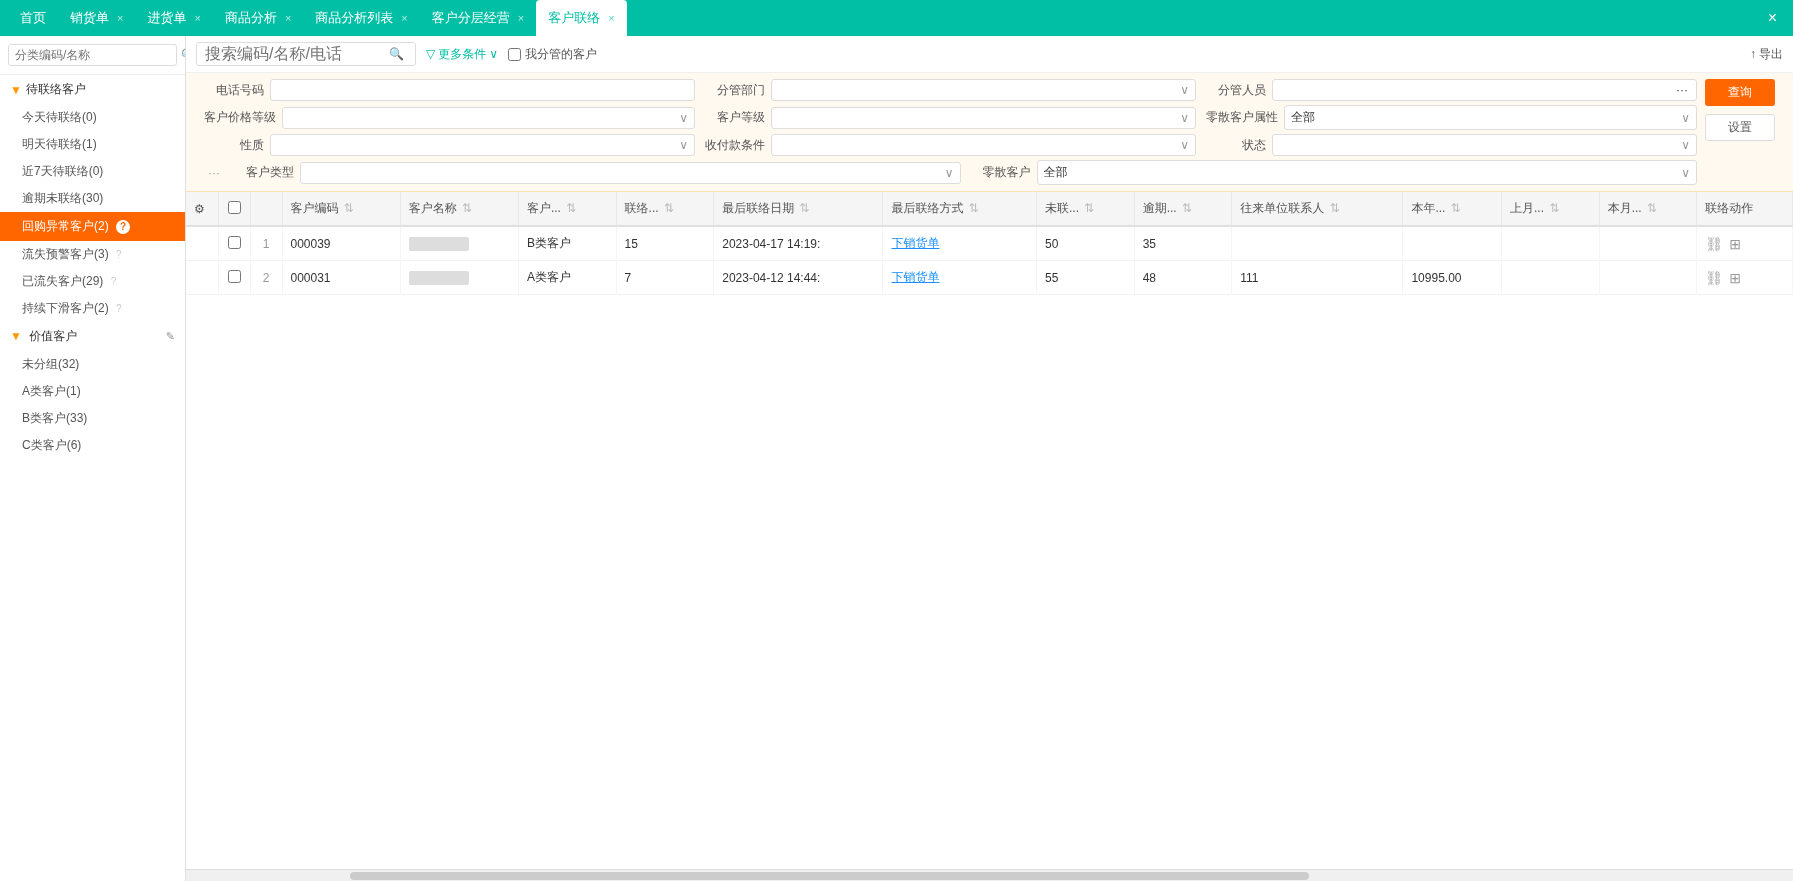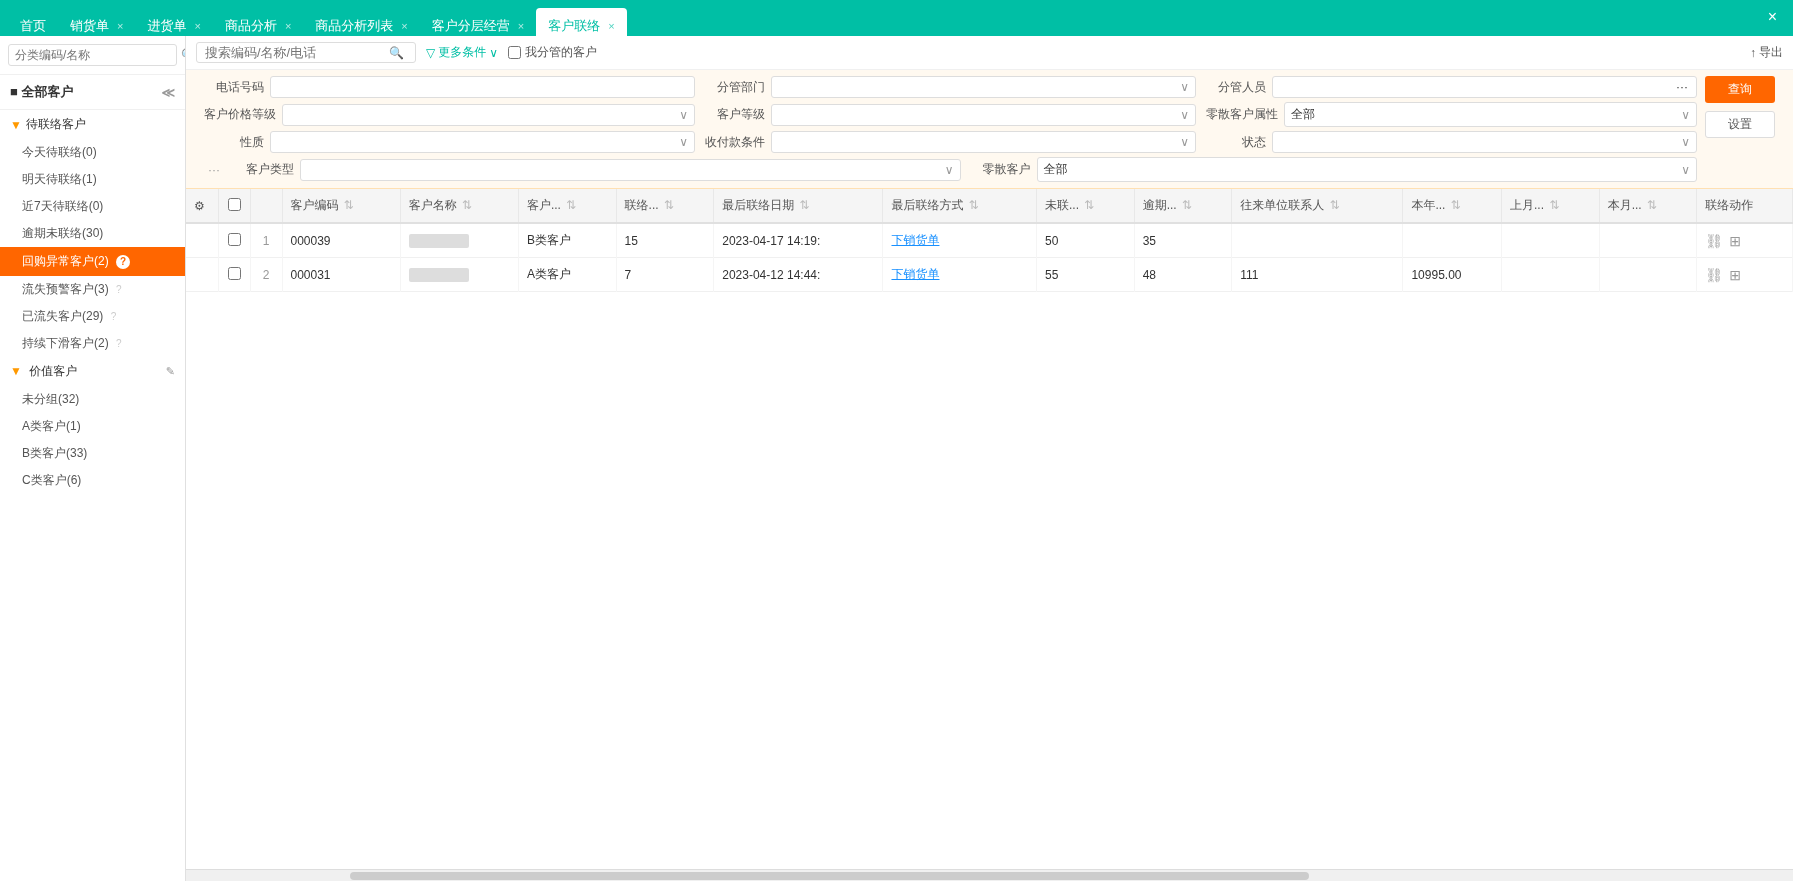"首页" .top-nav { align-items: none -> center; padding: 8px 8px -> 0 8px }
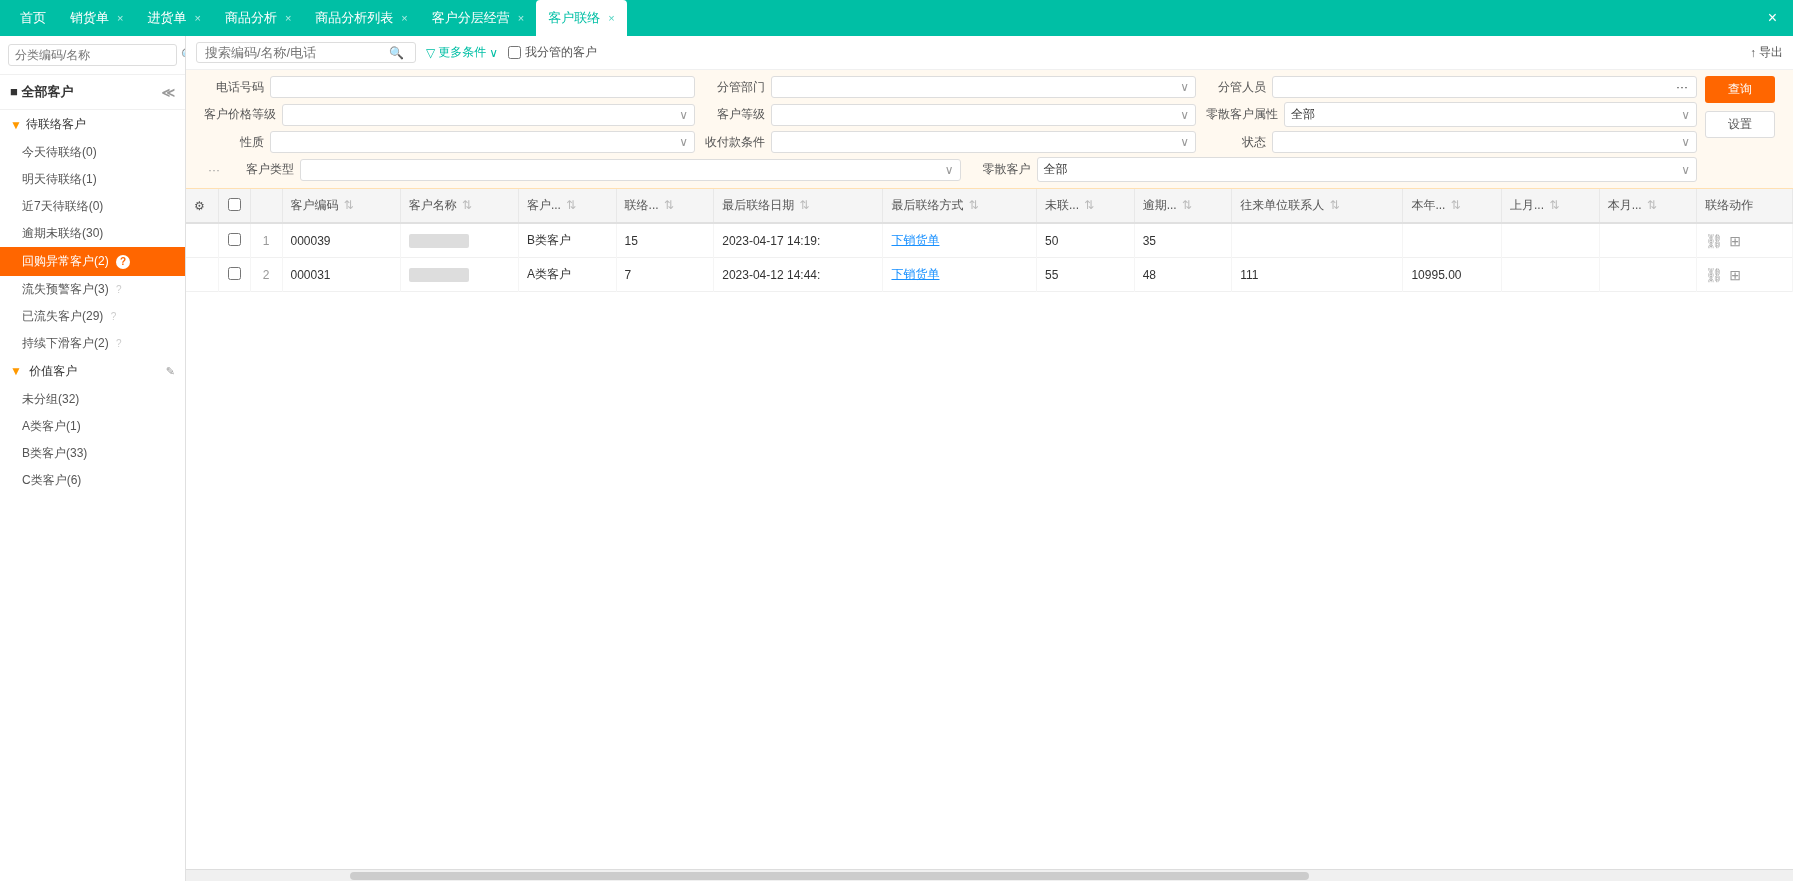"搜索编码/名称/电话" .filter-top .search-box input { font-size: 13px -> 16px }
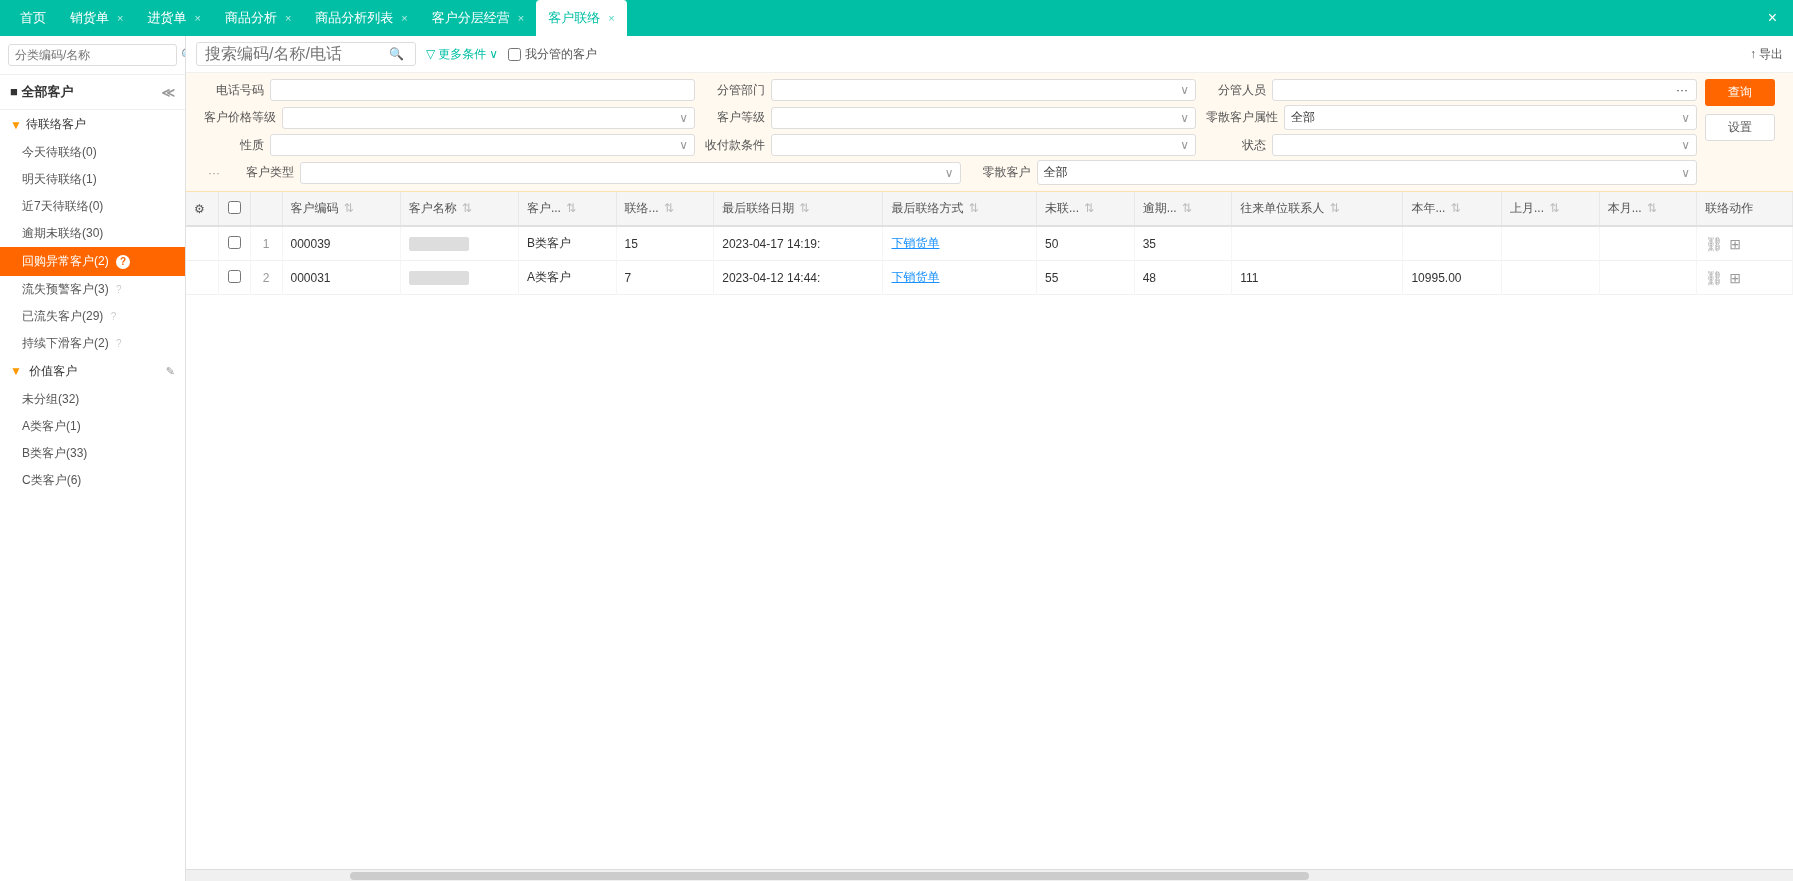"■ 全部客户" div.sidebar-header { html: <div> <span>■ <span>全部客户</span></span> <span> <span>≪</span> </span> </div> -> none }
